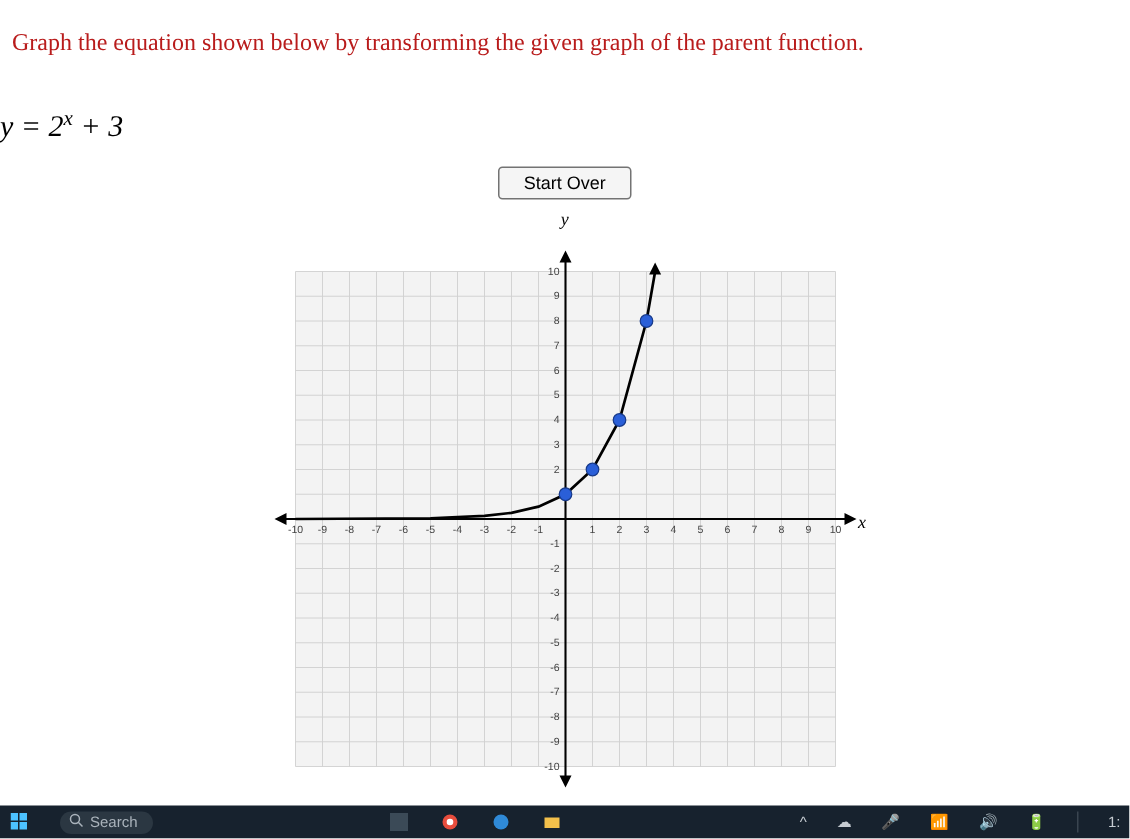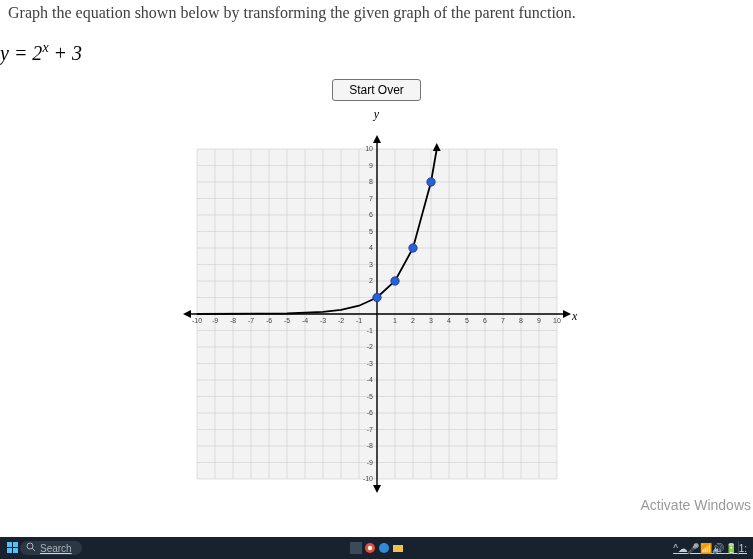"Graph the equation shown below" .instruction { color: #404040 -> #b91c1c; padding: 4px 8px -> 20px 8px }
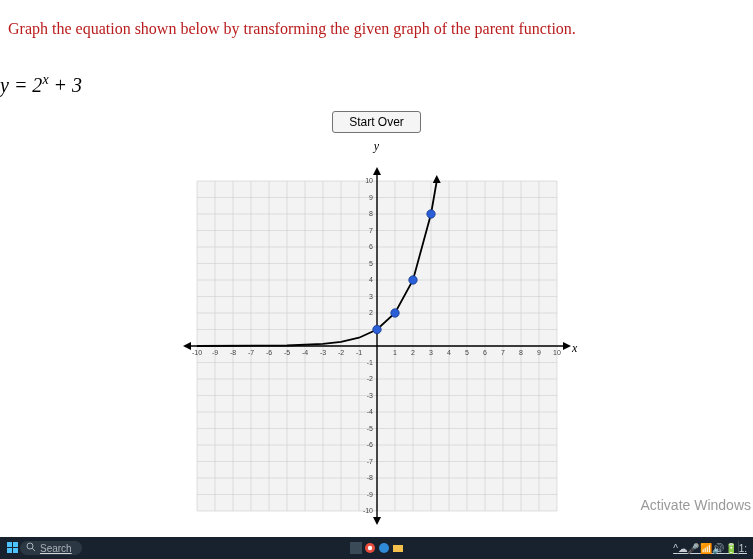"Activate Windows" div { html: <div>Activate Windows</div> -> none }
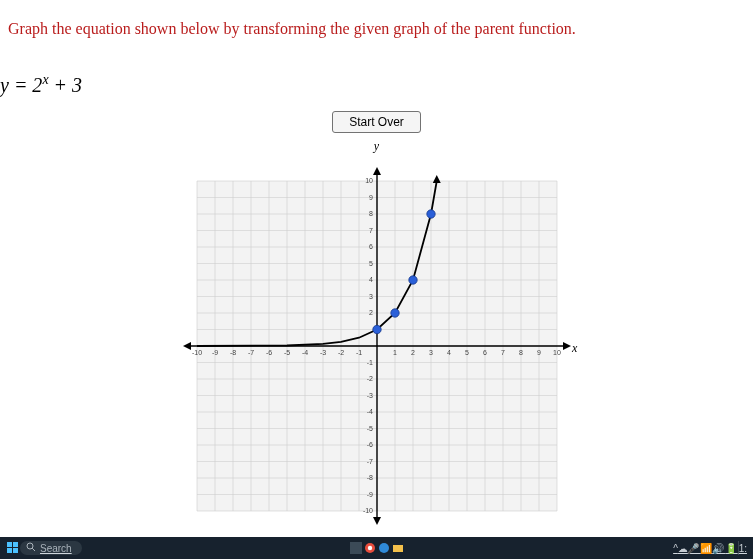"Search" .taskbar .left, .taskbar .center, .taskbar .right { gap: 0 -> 20px; text-decoration: underline -> none }
